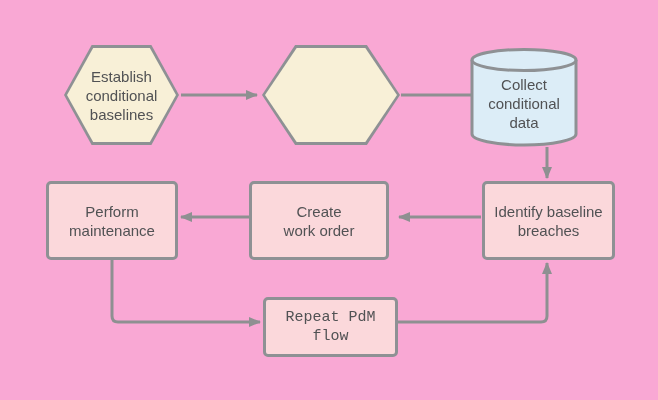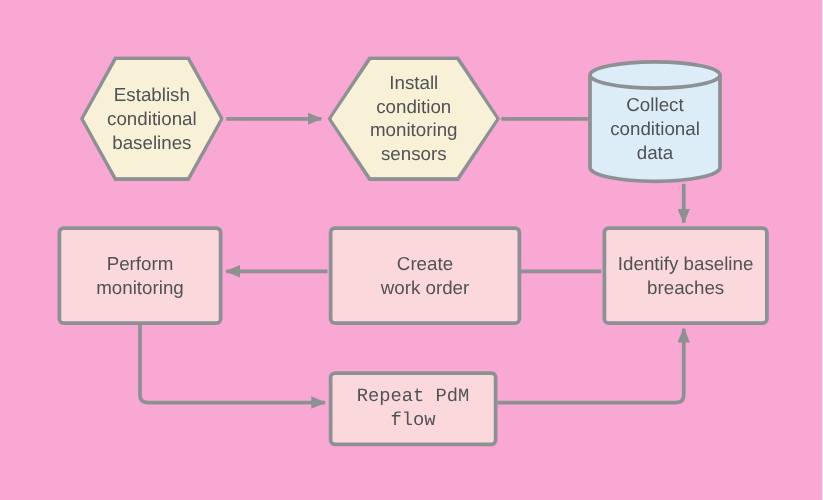"Install" span.label { html: <span>Install condition monitoring sensors</span> -> none }
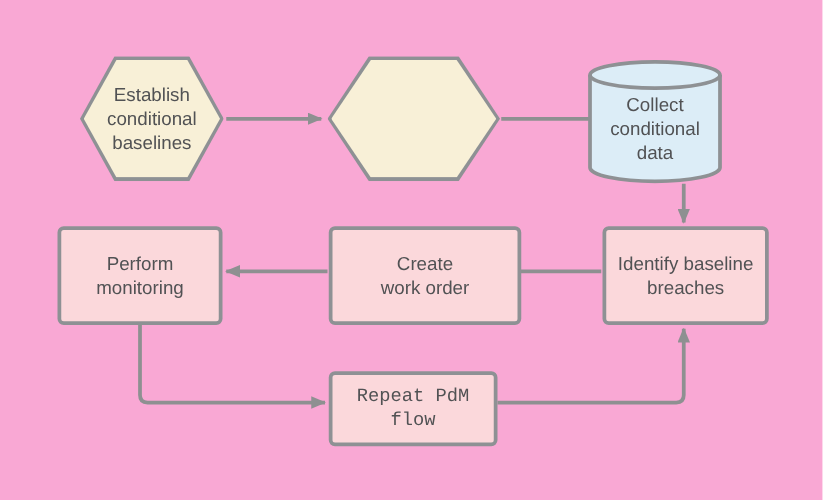"Perform" span.label { text: monitoring -> maintenance }
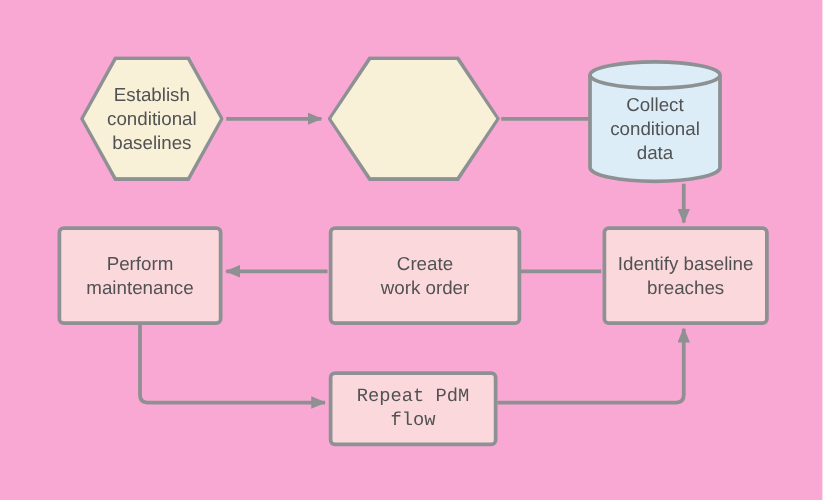"Create" div.node { left: 263px -> 249px; width: 154px -> 140px }
